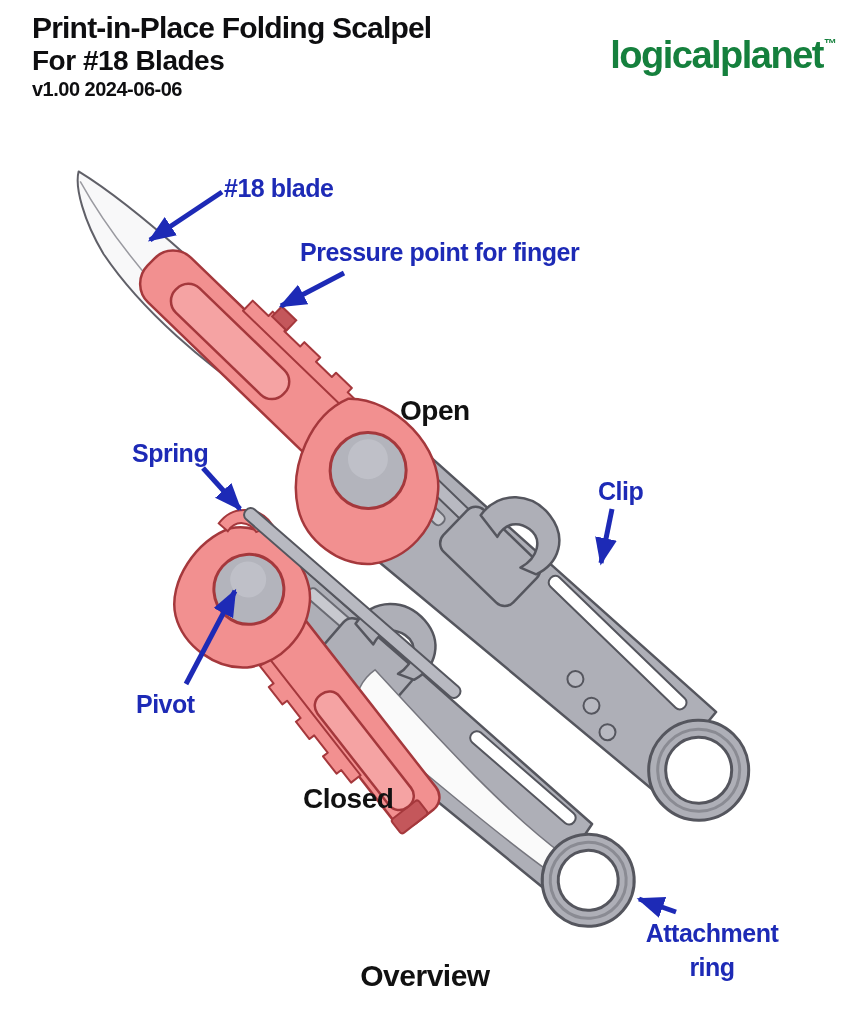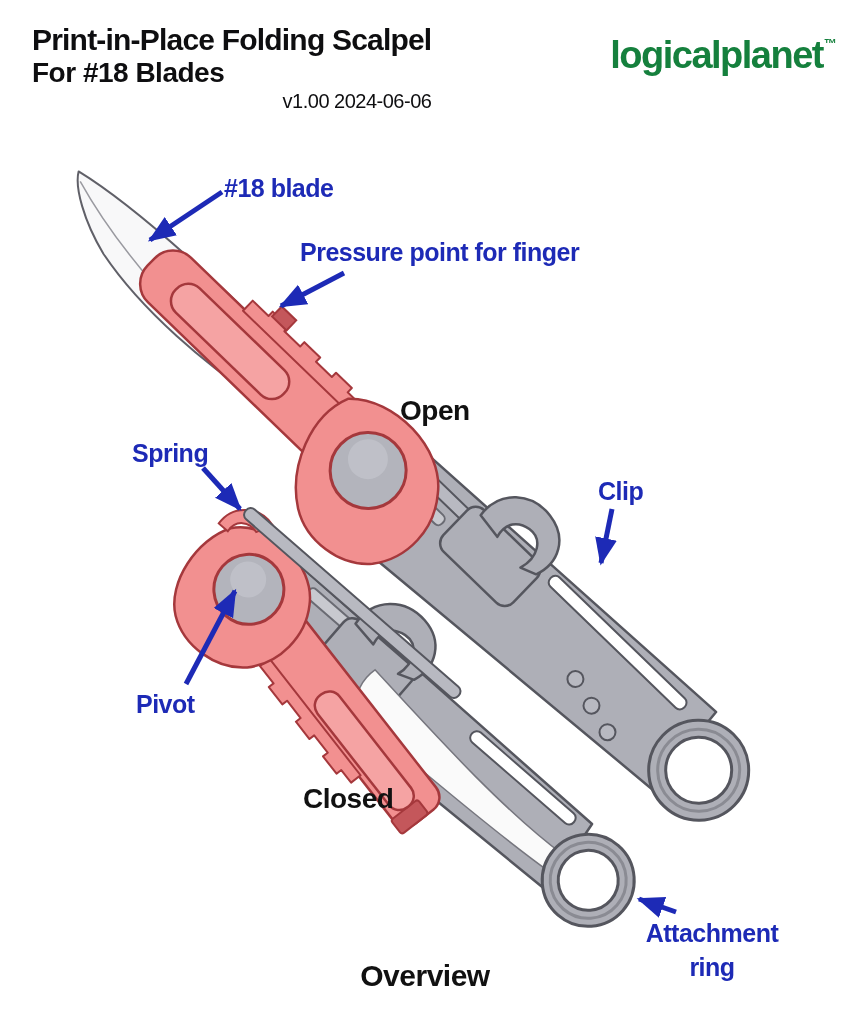"Print-in-Place Folding Scalpel" .hdr { top: 22px -> 10px }
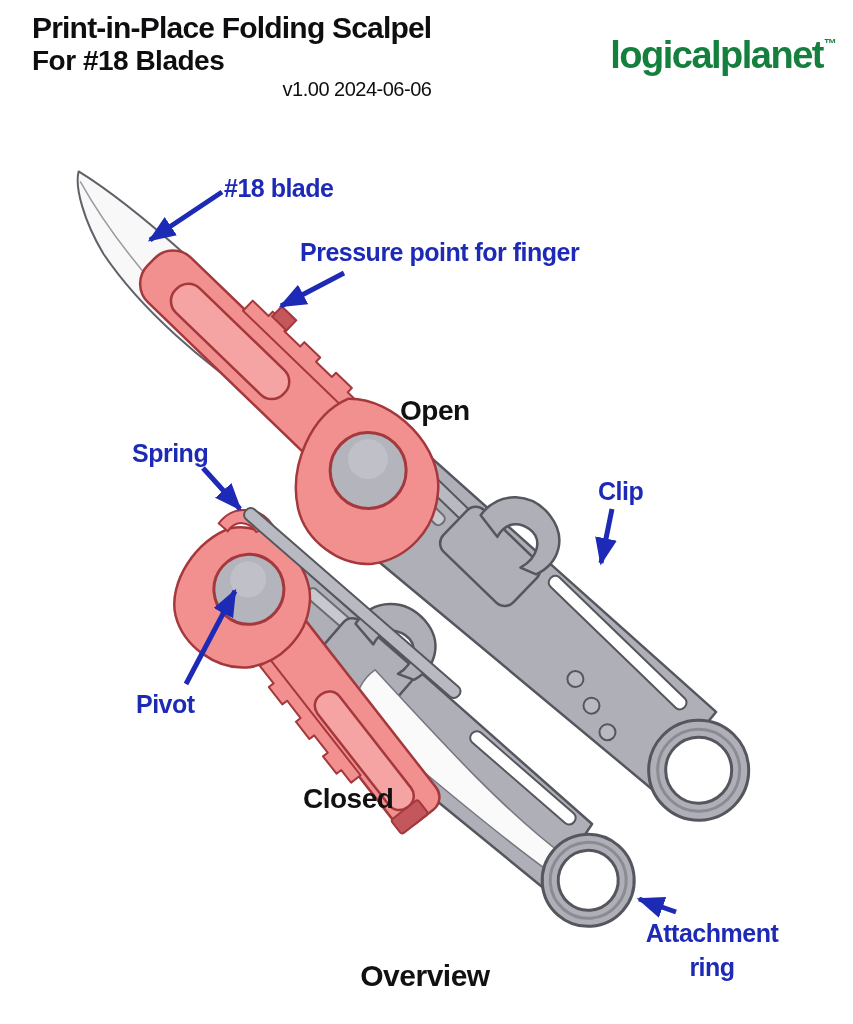"v1.00 2024-06-06" .hdr .version { font-weight: 400 -> 700; text-align: right -> none }
